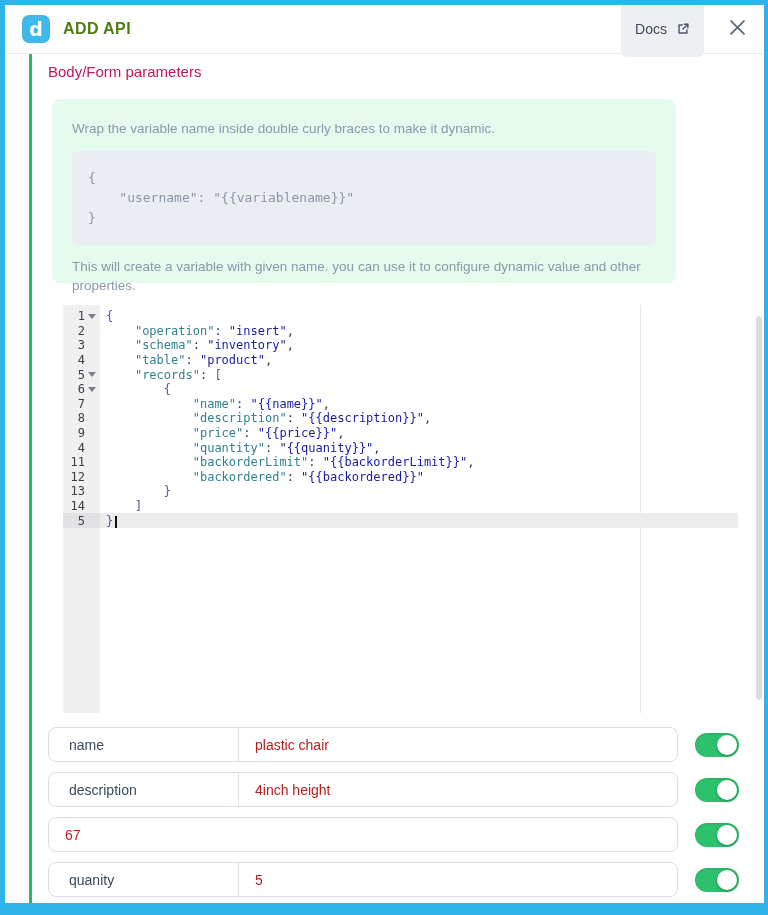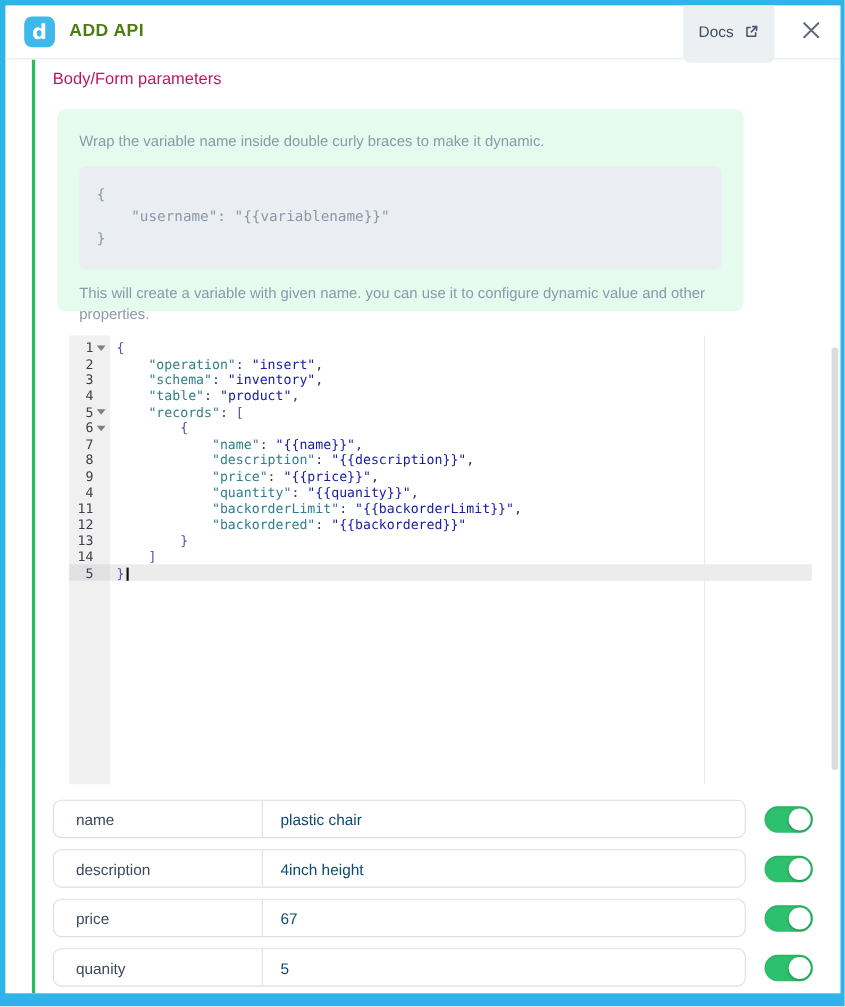"plastic chair" .param-value { color: #0c4a6e -> #b91c1c }
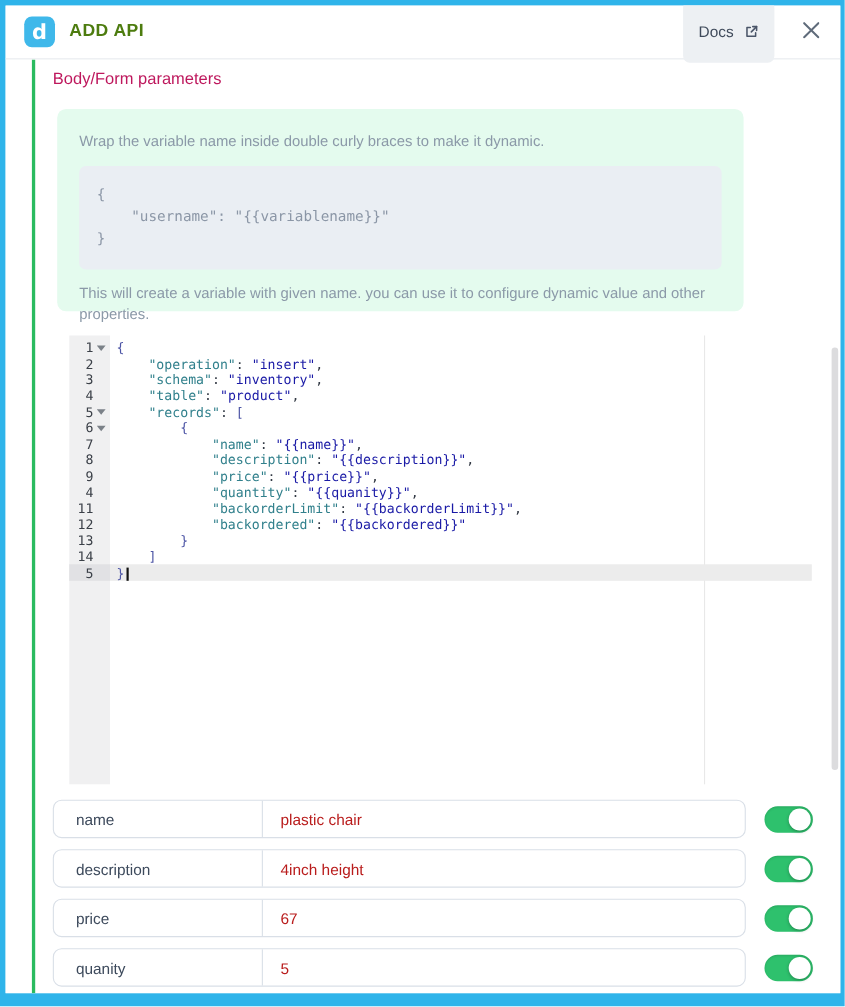"price" div.param-key { html: <div>price</div> -> none }
